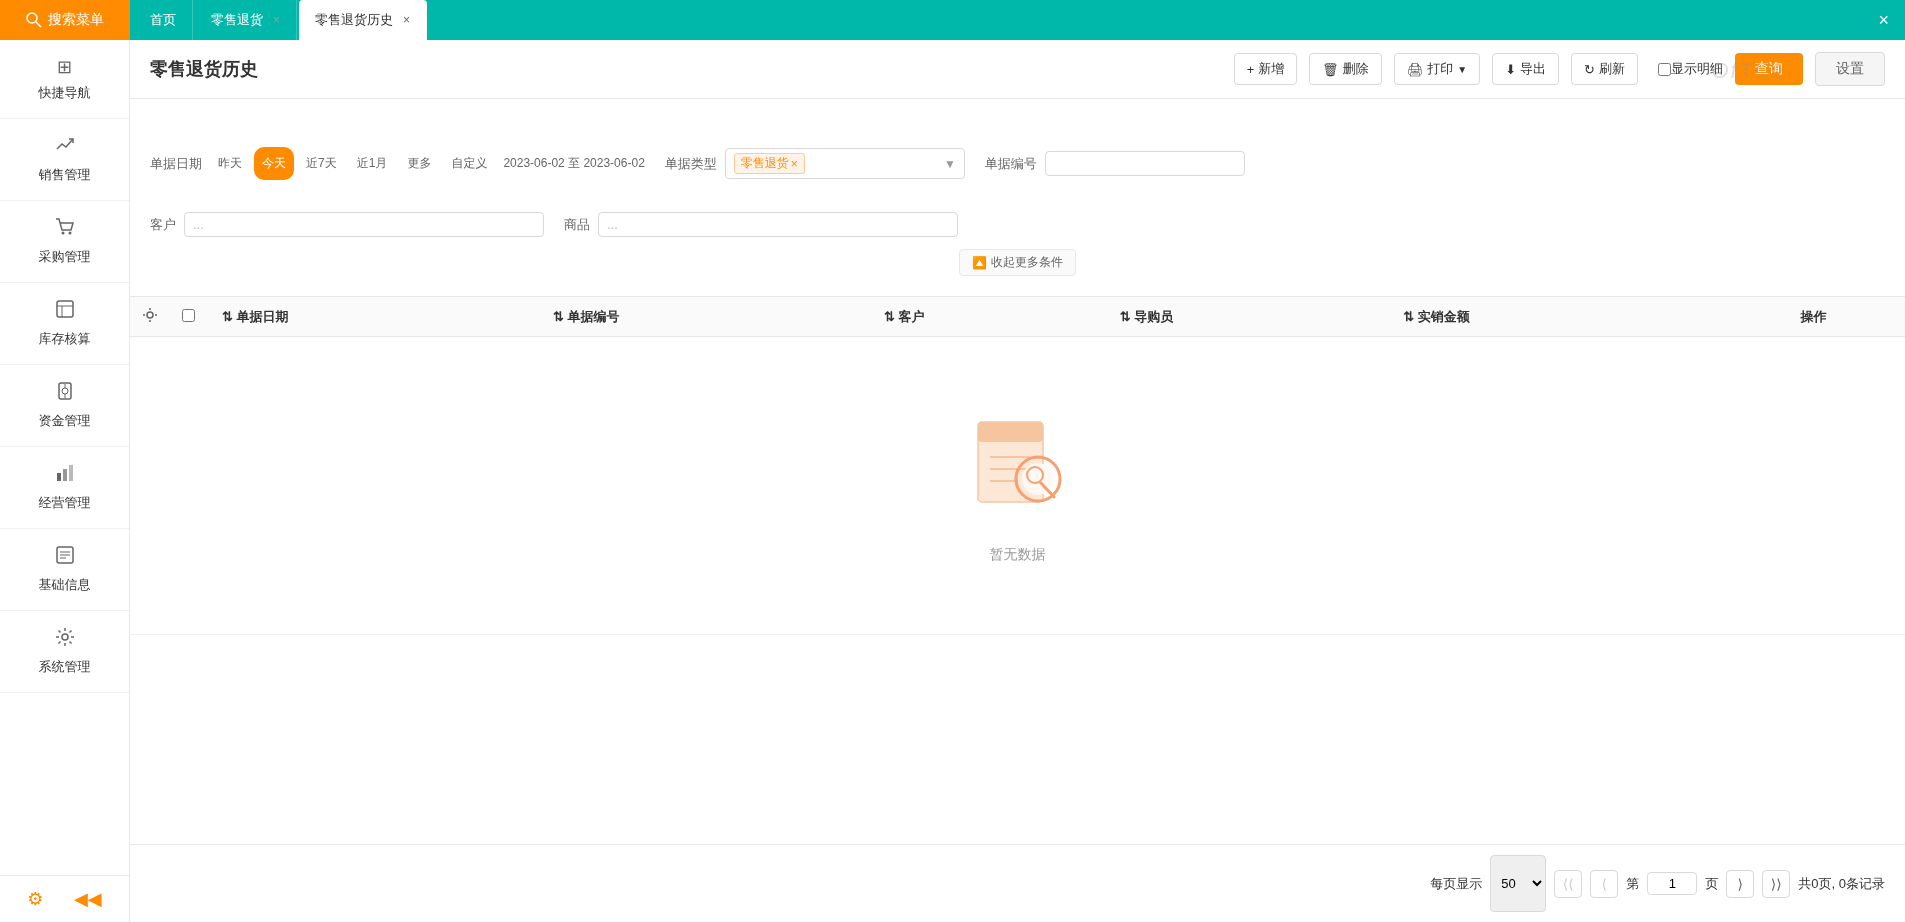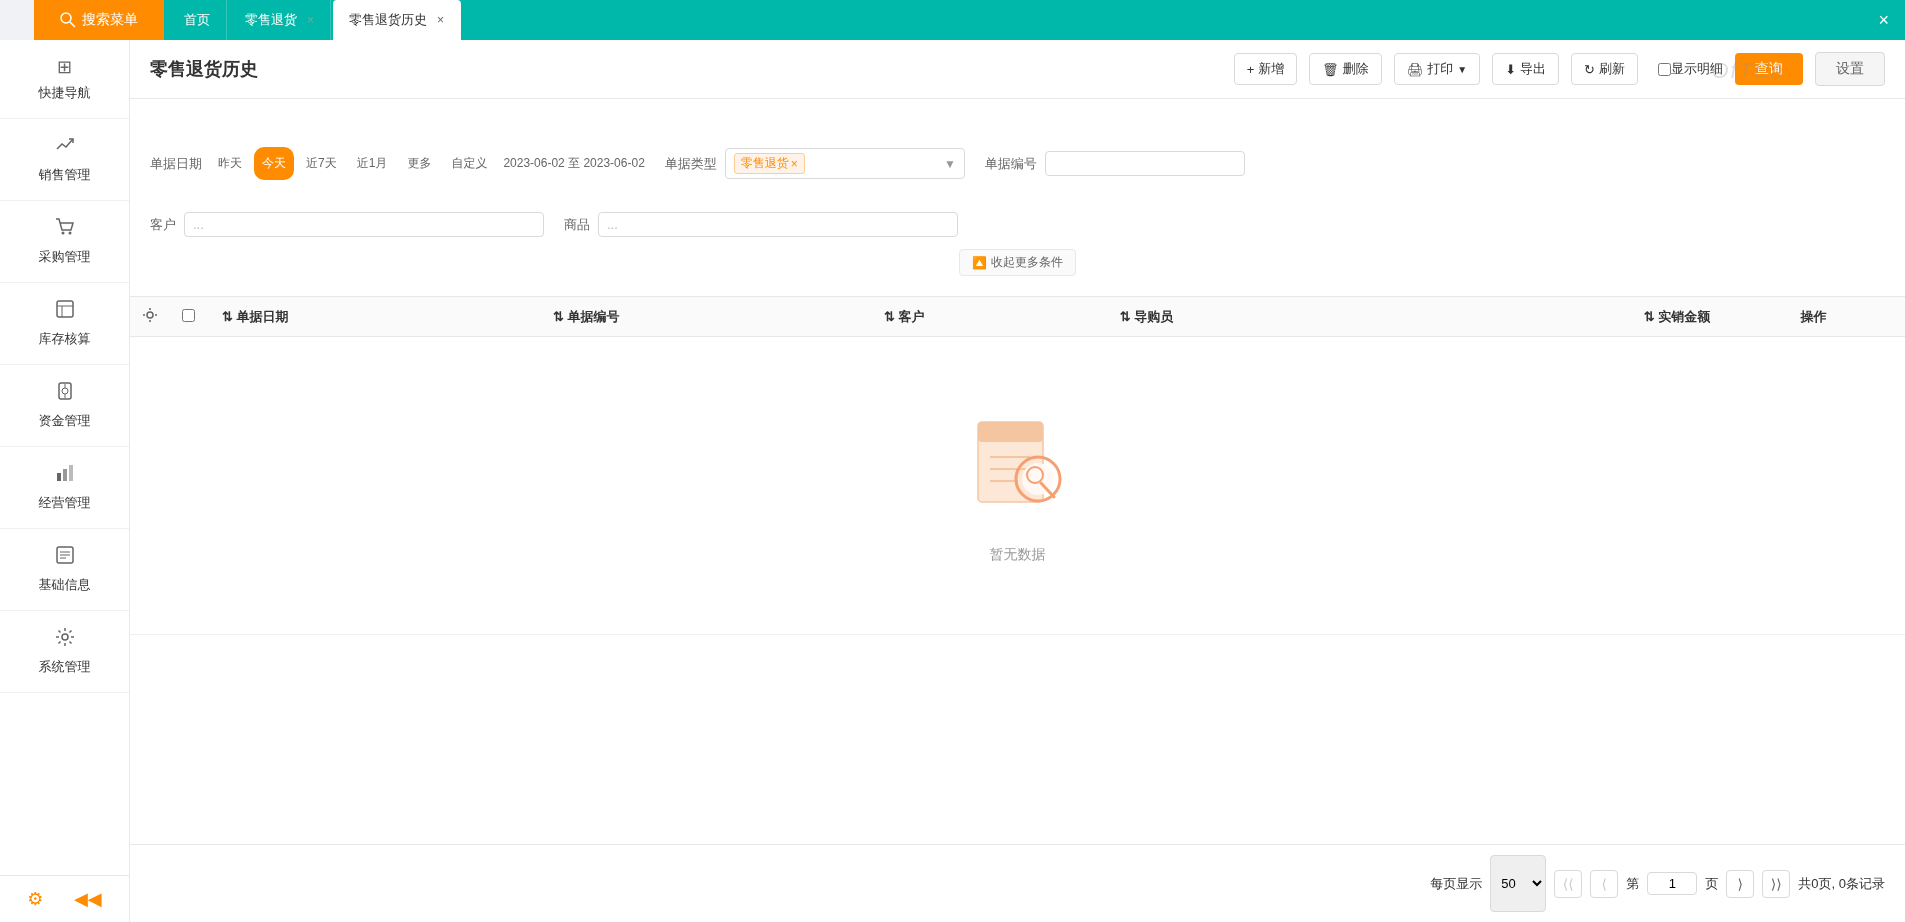"搜索菜单" .top-bar { margin-left: 34px -> none }
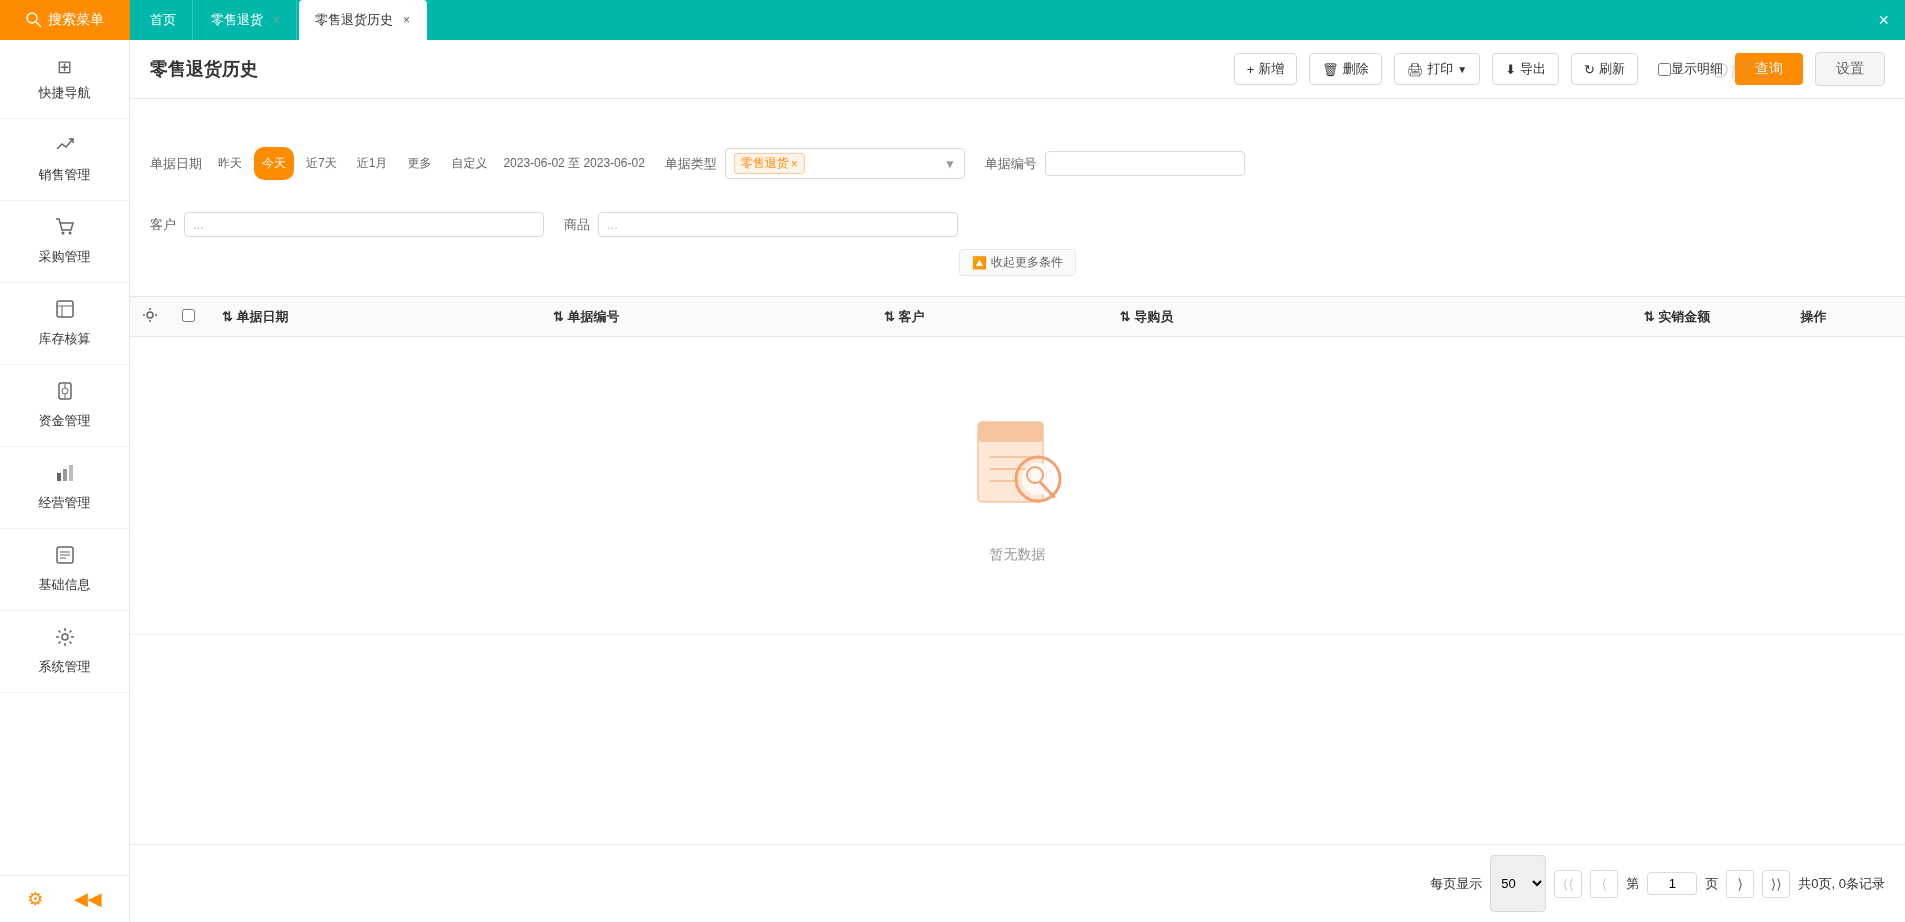"⇅ 实销金额" th { text-align: right -> none }
